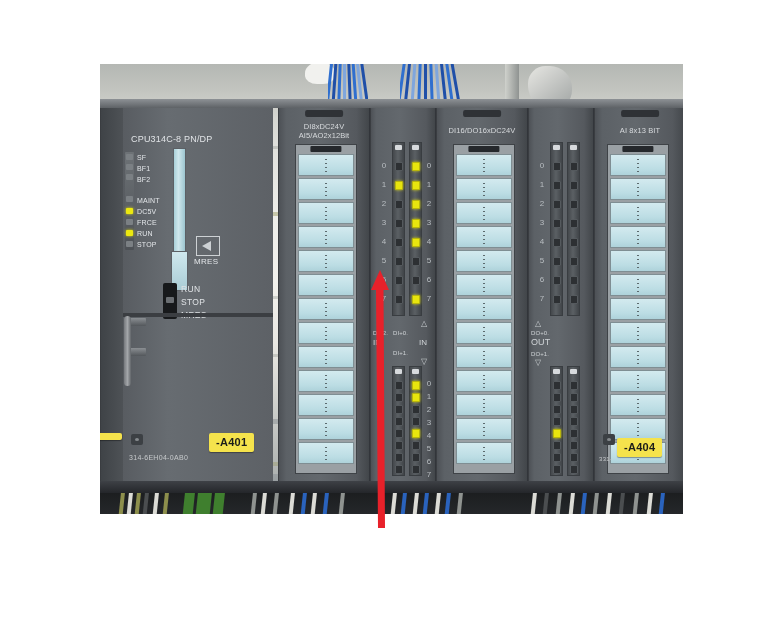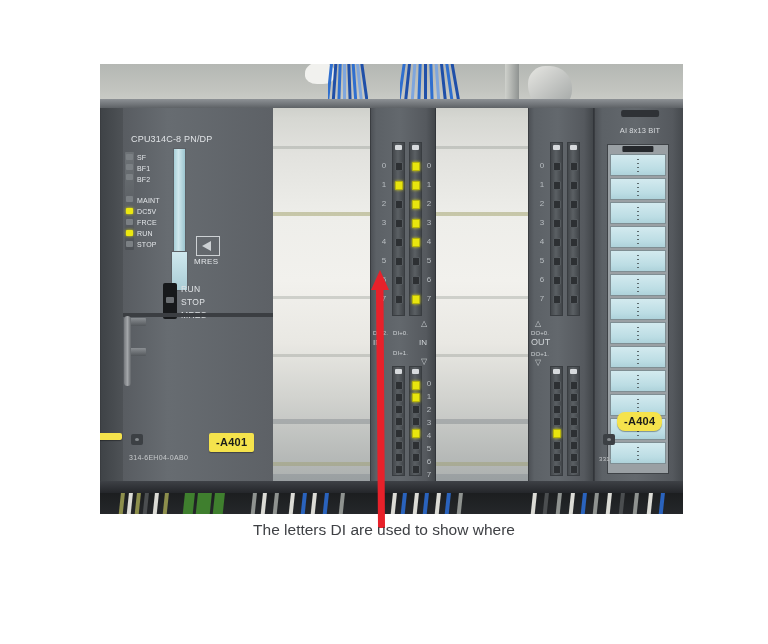"DI8xDC24V" div.module { html: none -> <div> <div></div> <div>DI8xDC24V AI5/AO2x12Bit</div> <div> <div></div> <div></div> <div></div> <div></div> <div></div> <div></div> <div></div> <div></div> <div></div> <div></div> <div></div> <div></div> <div></div> <div></div> </div> </div> }
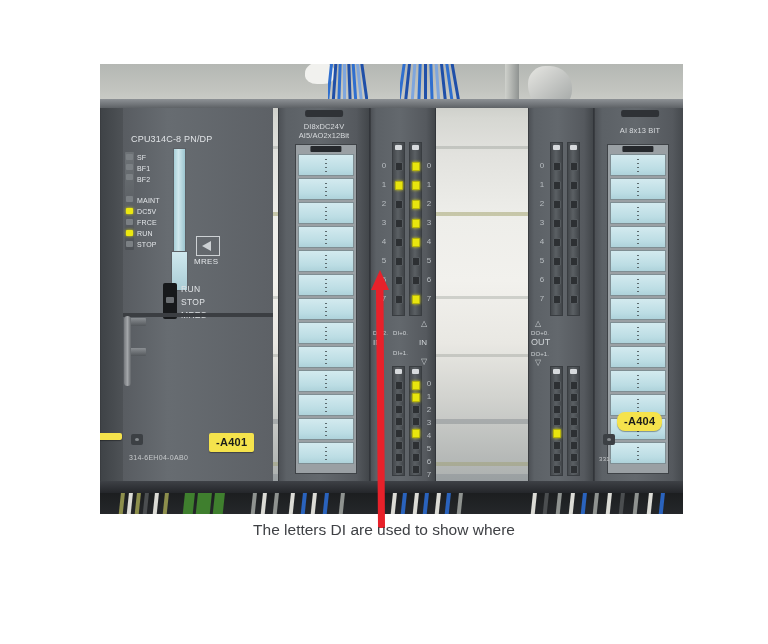"DI16/DO16xDC24V" div.module { html: none -> <div> <div></div> <div>DI16/DO16xDC24V</div> <div> <div></div> <div></div> <div></div> <div></div> <div></div> <div></div> <div></div> <div></div> <div></div> <div></div> <div></div> <div></div> <div></div> <div></div> </div> </div> }
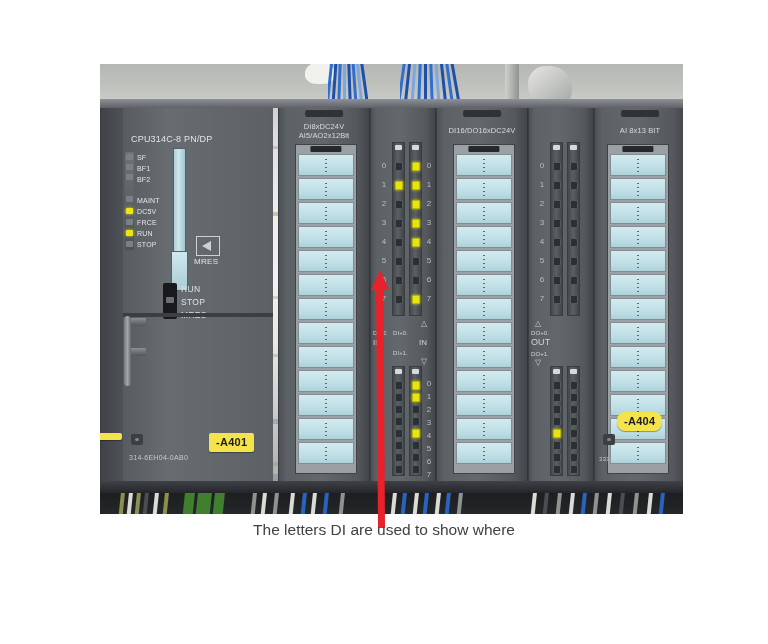"-A404" div.tag { border-radius: 8px -> none; top: 304px -> 330px }
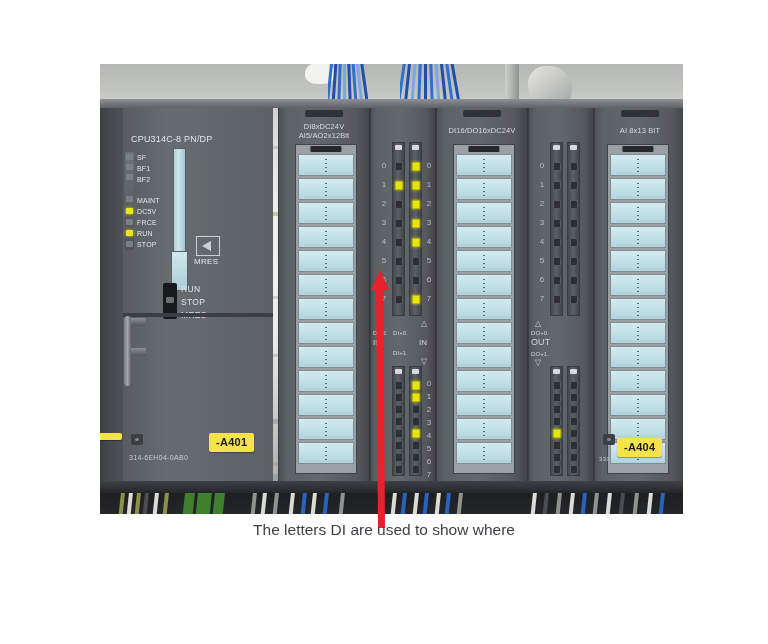"The letters DI are used" span.cap-line { html: <span>The letters DI are used to show where</span> -> none }
